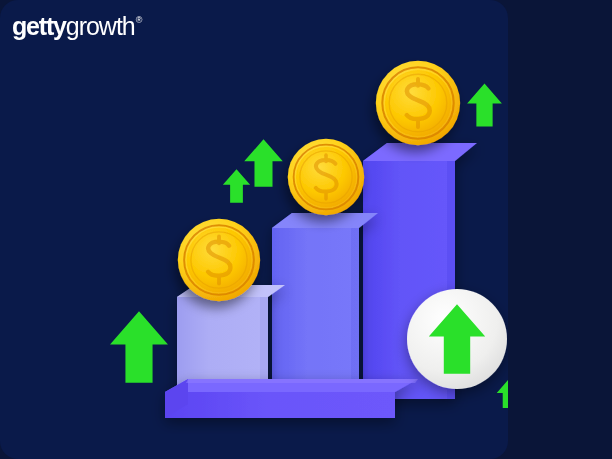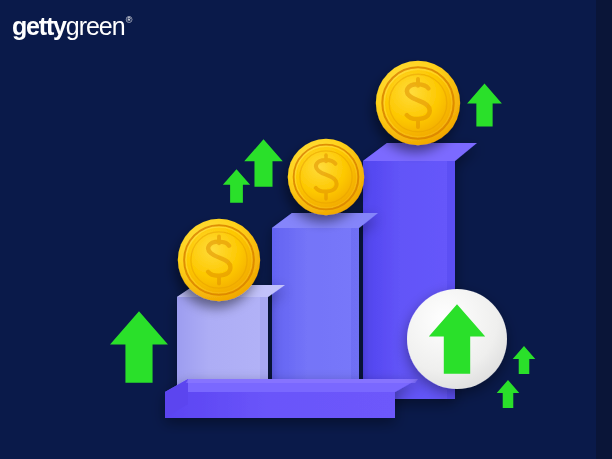"getty" #stage { border-radius: none -> 18px; width: 596px -> 508px }
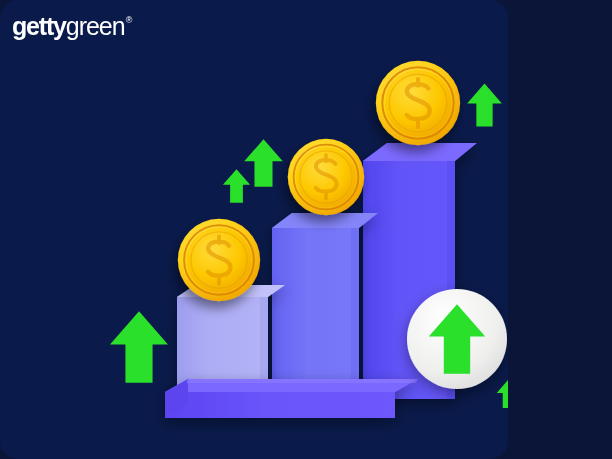"green" span.wm-light { text: green -> growth }
